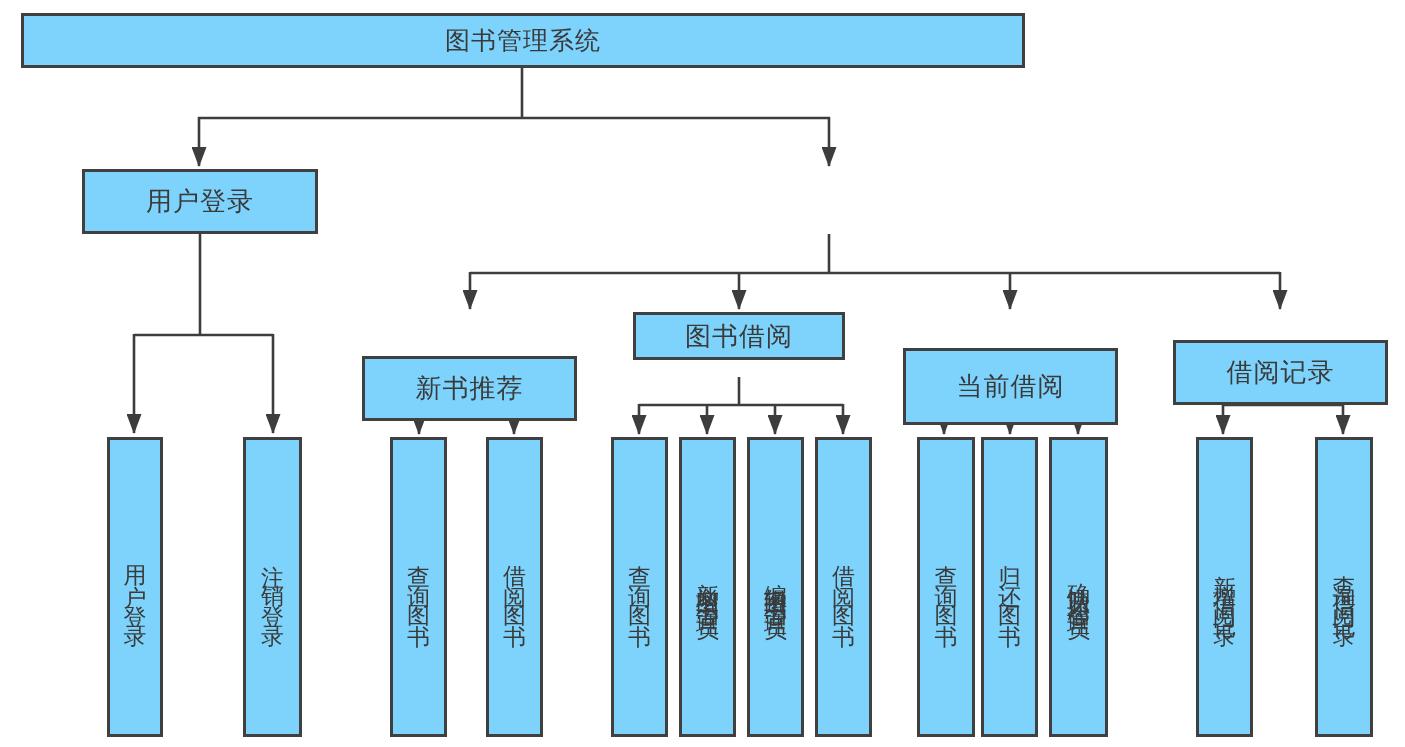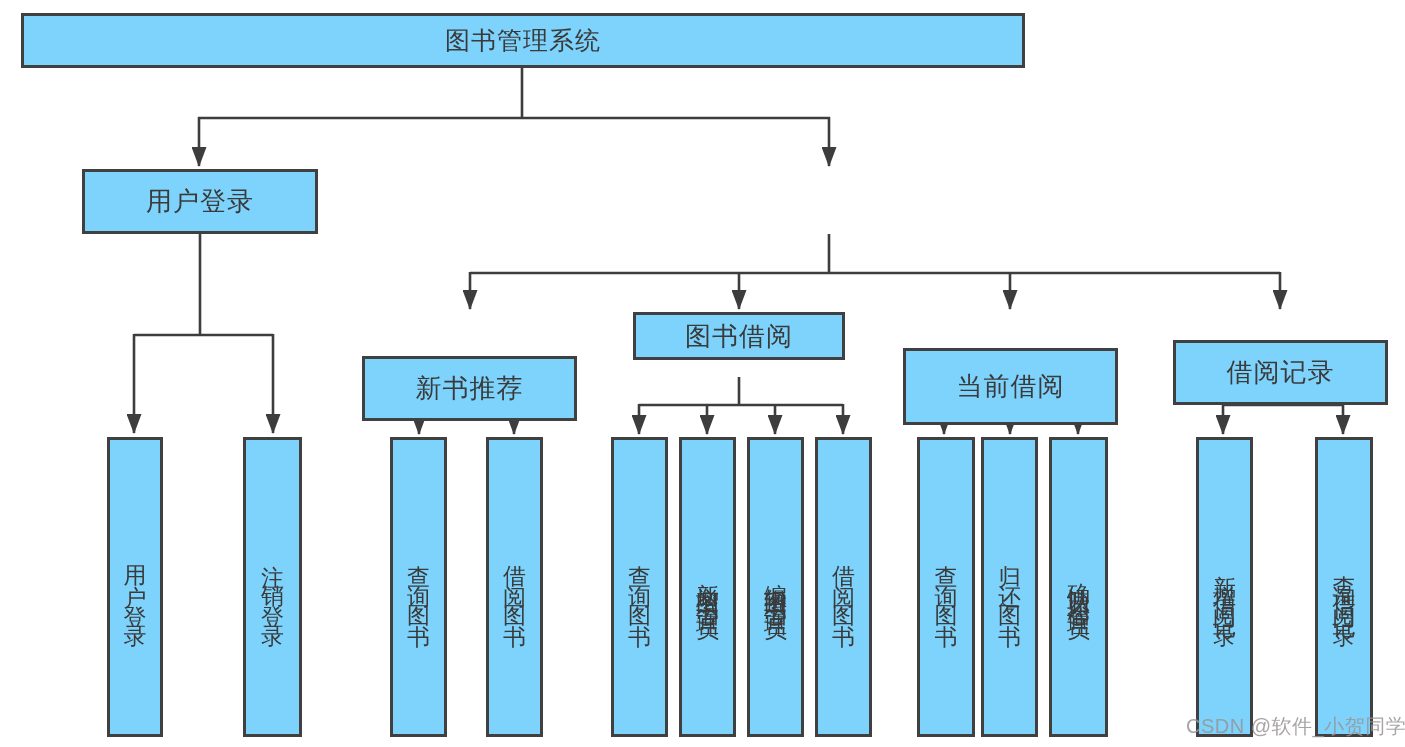"CSDN @软件_小贺同学" div.watermark { html: <div>CSDN @软件_小贺同学</div> -> none }
